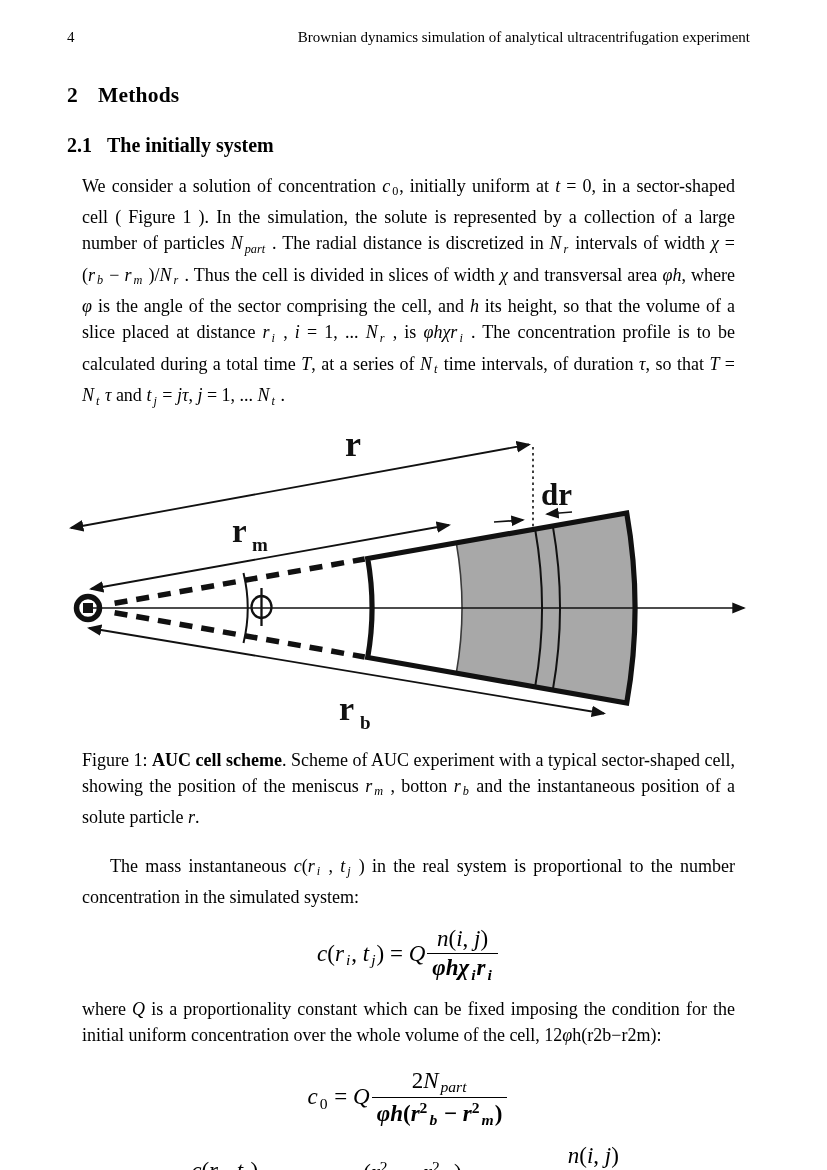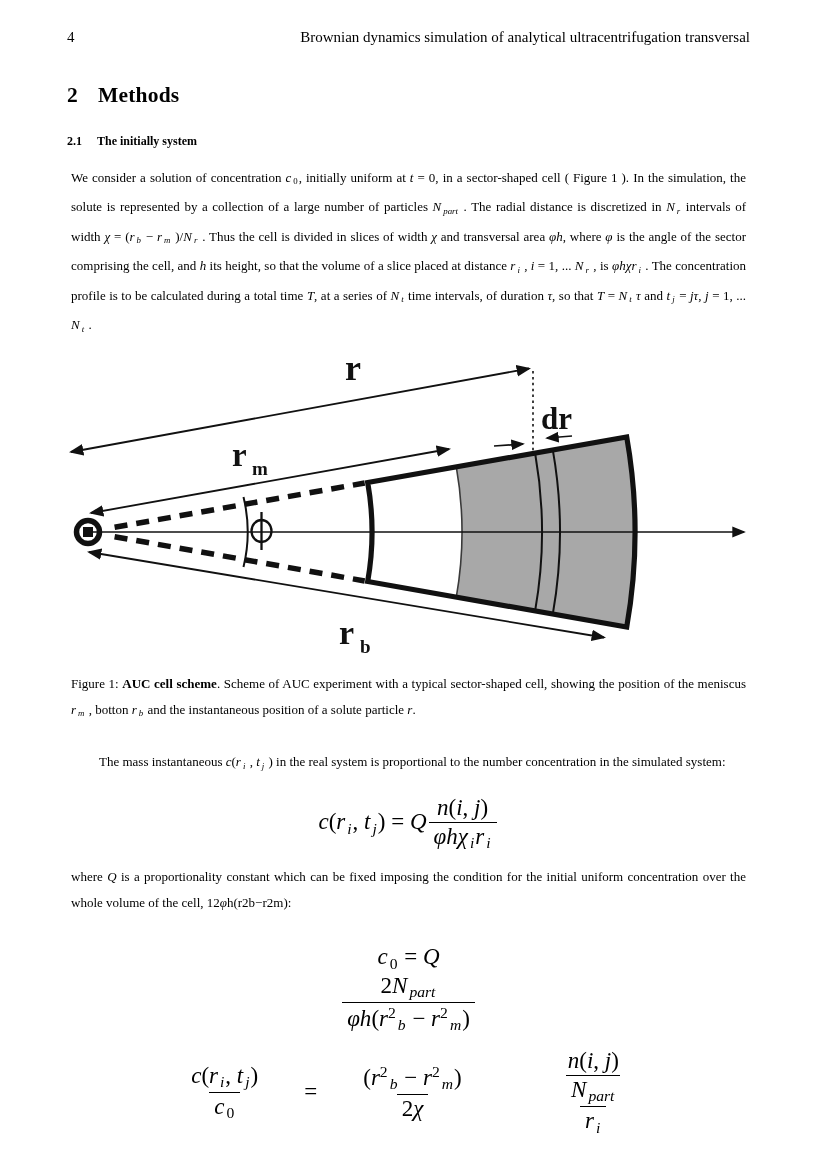"Brownian dynamics simulation of" span { text: transversal -> experiment }
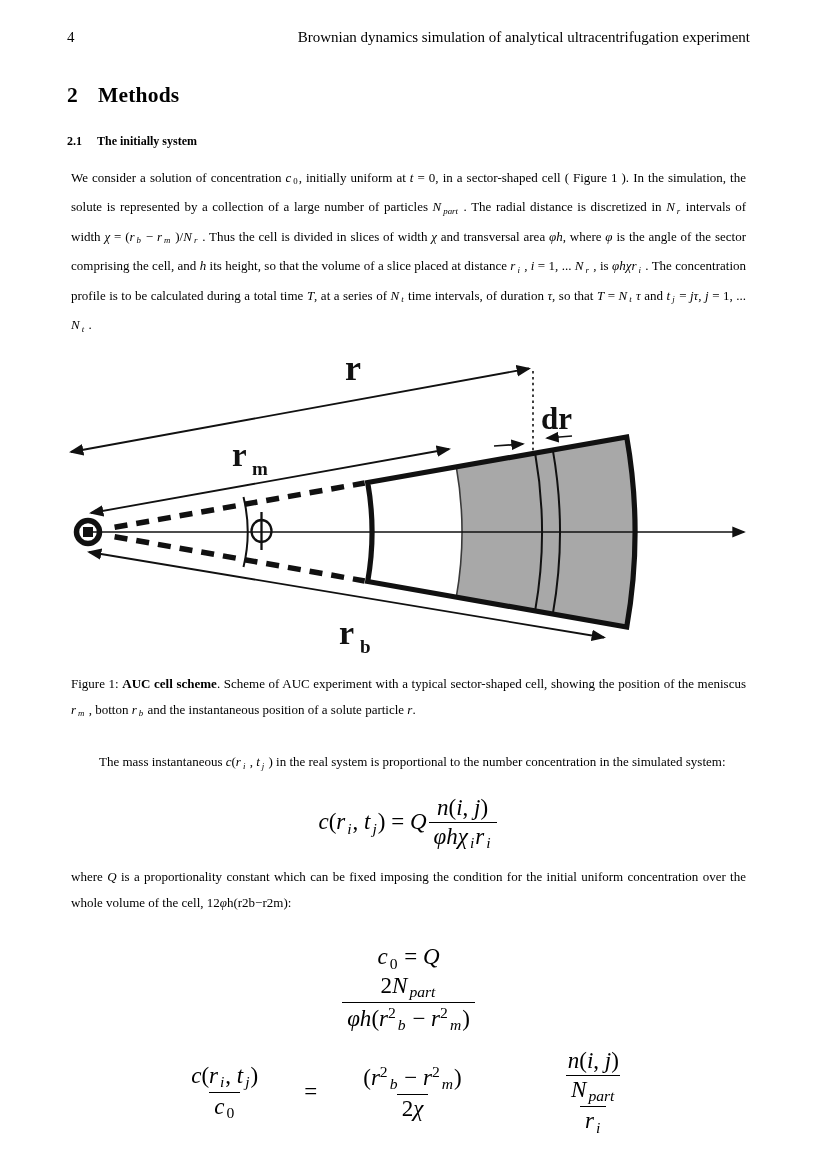"2.1" .subsec { font-size: 12px -> 20px }
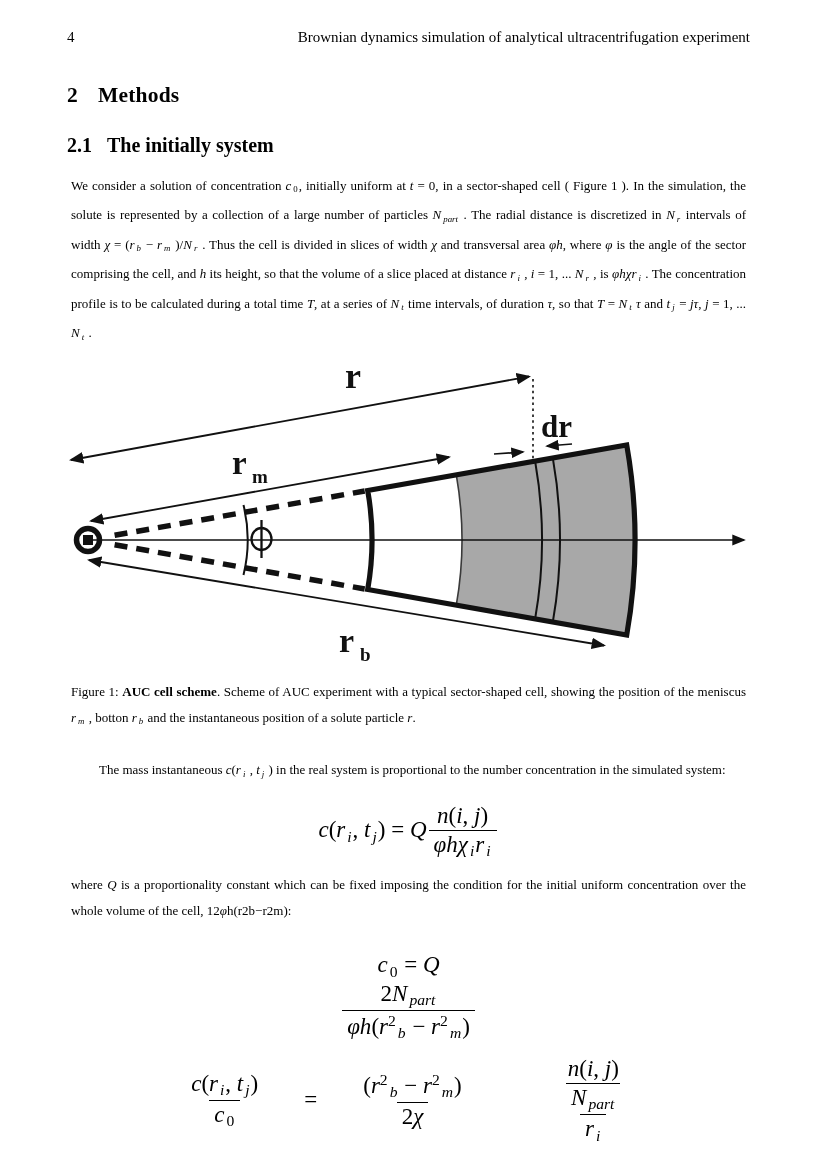"We consider a solution of" .body-par { font-size: 13px -> 18px; margin: 4px -> 15px }
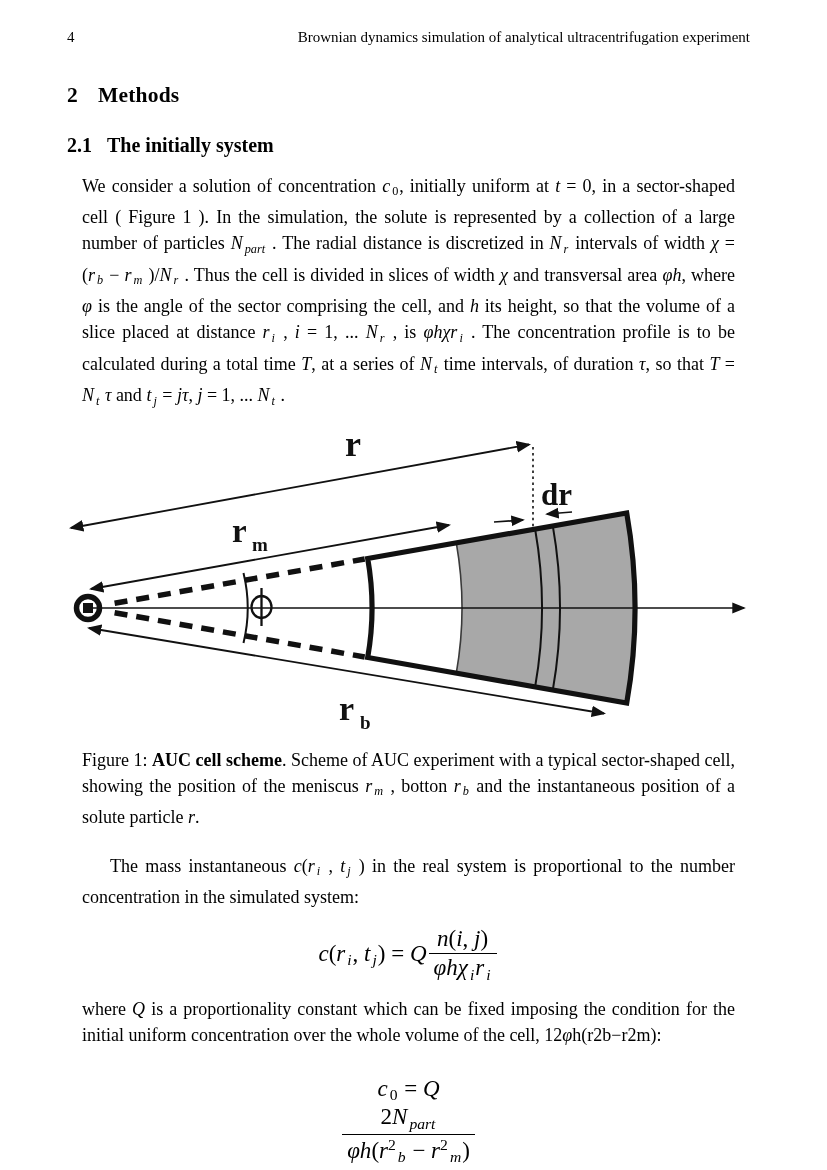"φhχiri" .frac .den { font-weight: none -> bold }
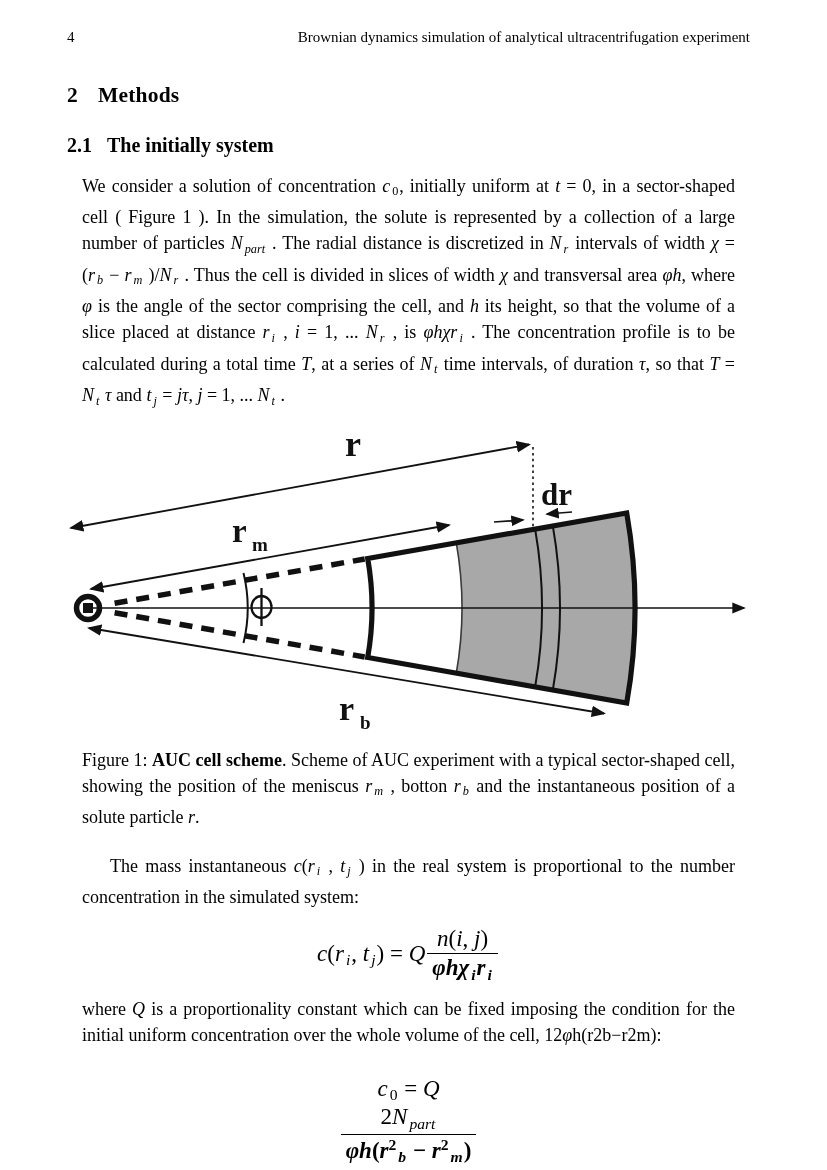"c0 = Q" .eq2 { flex-direction: column -> none; margin: 28px 0 12px -> 20px 0 12px }
